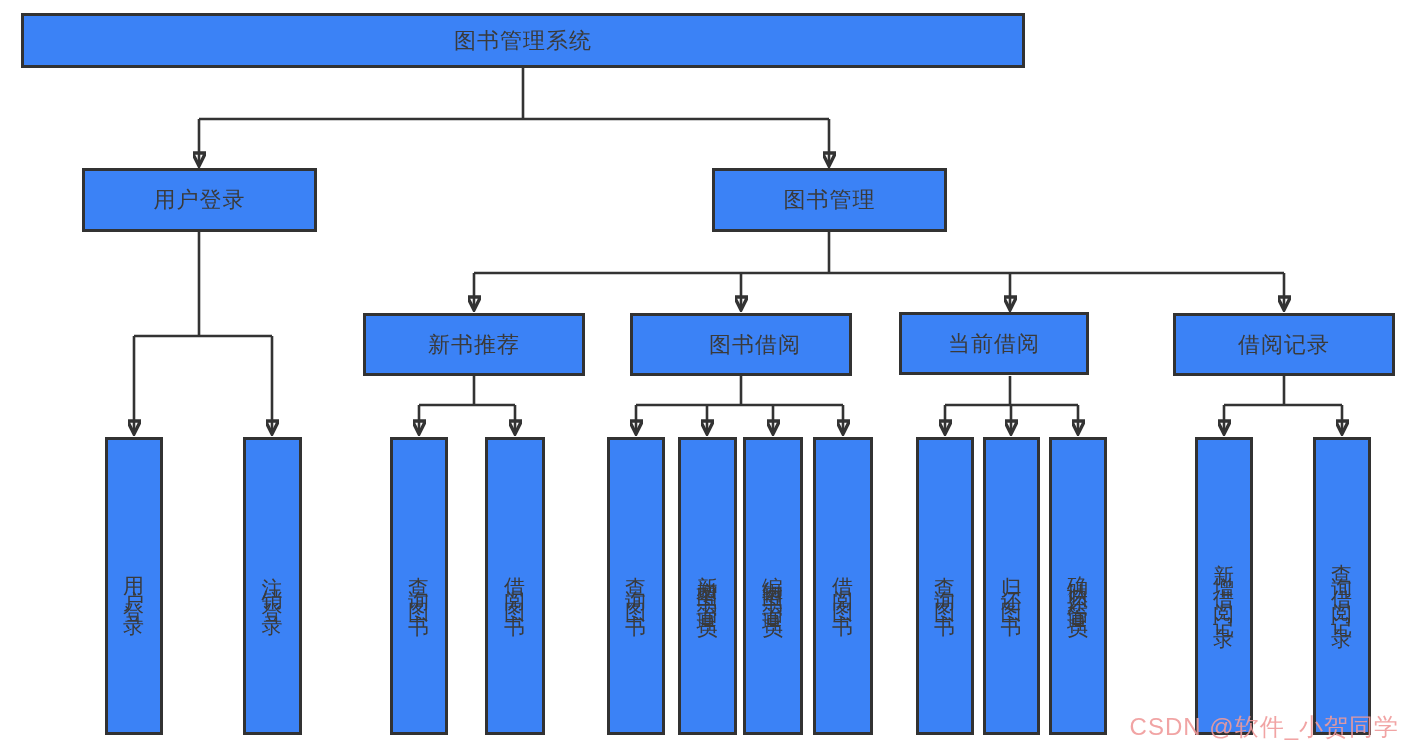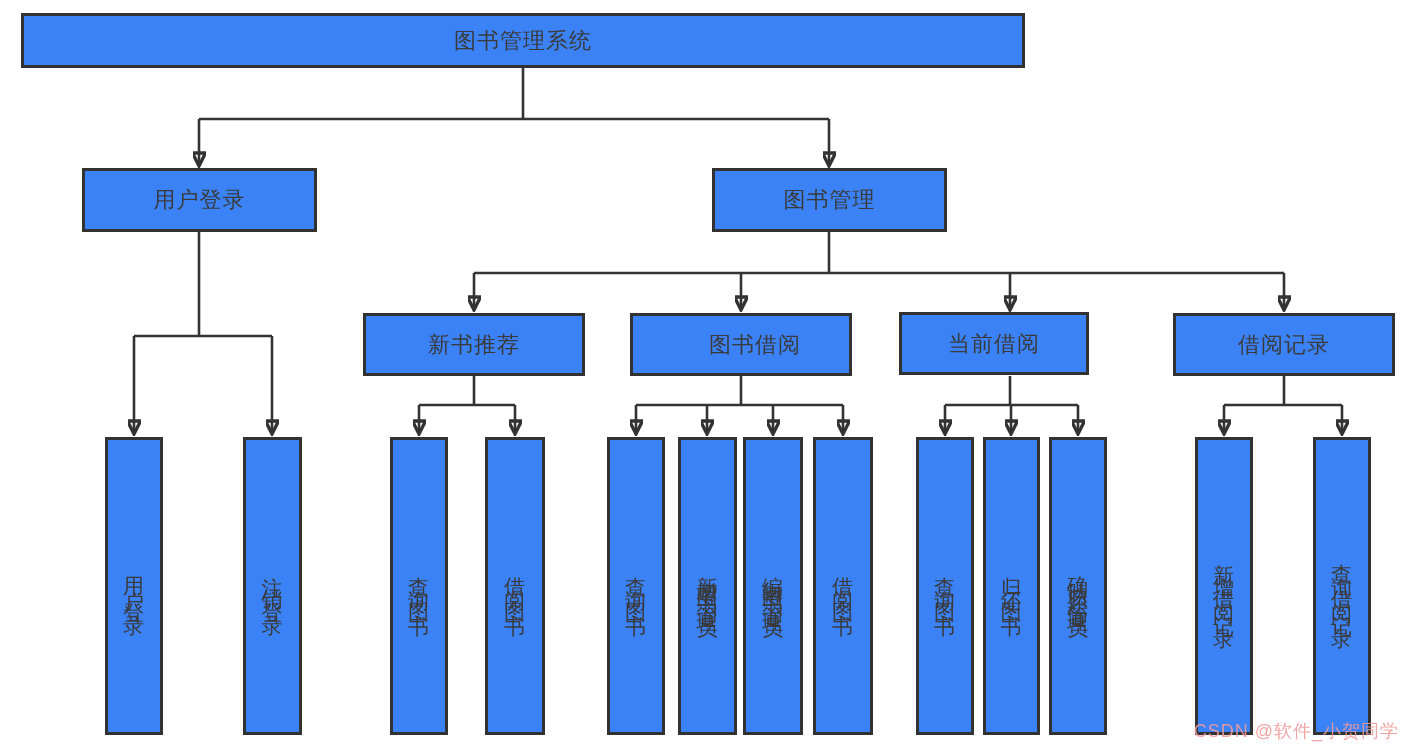"CSDN @软件_小贺同学" #watermark { font-size: 18px -> 24px }
